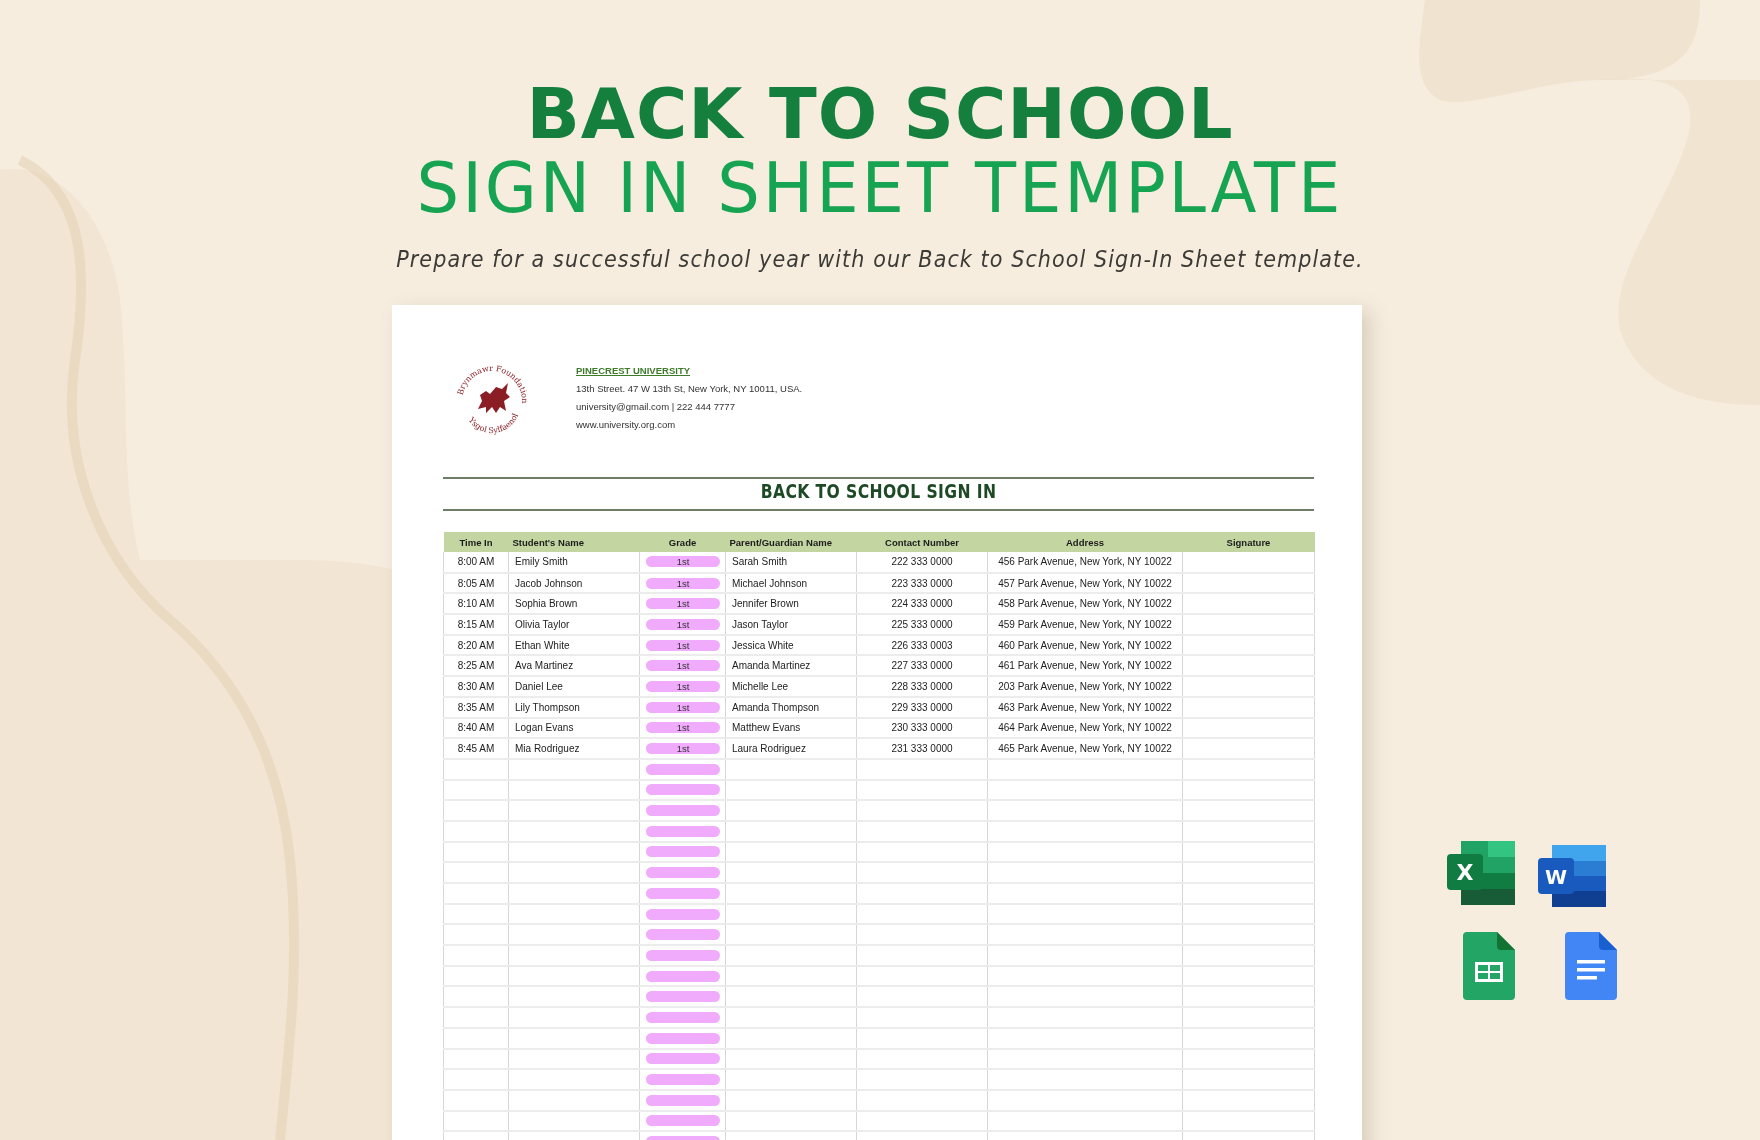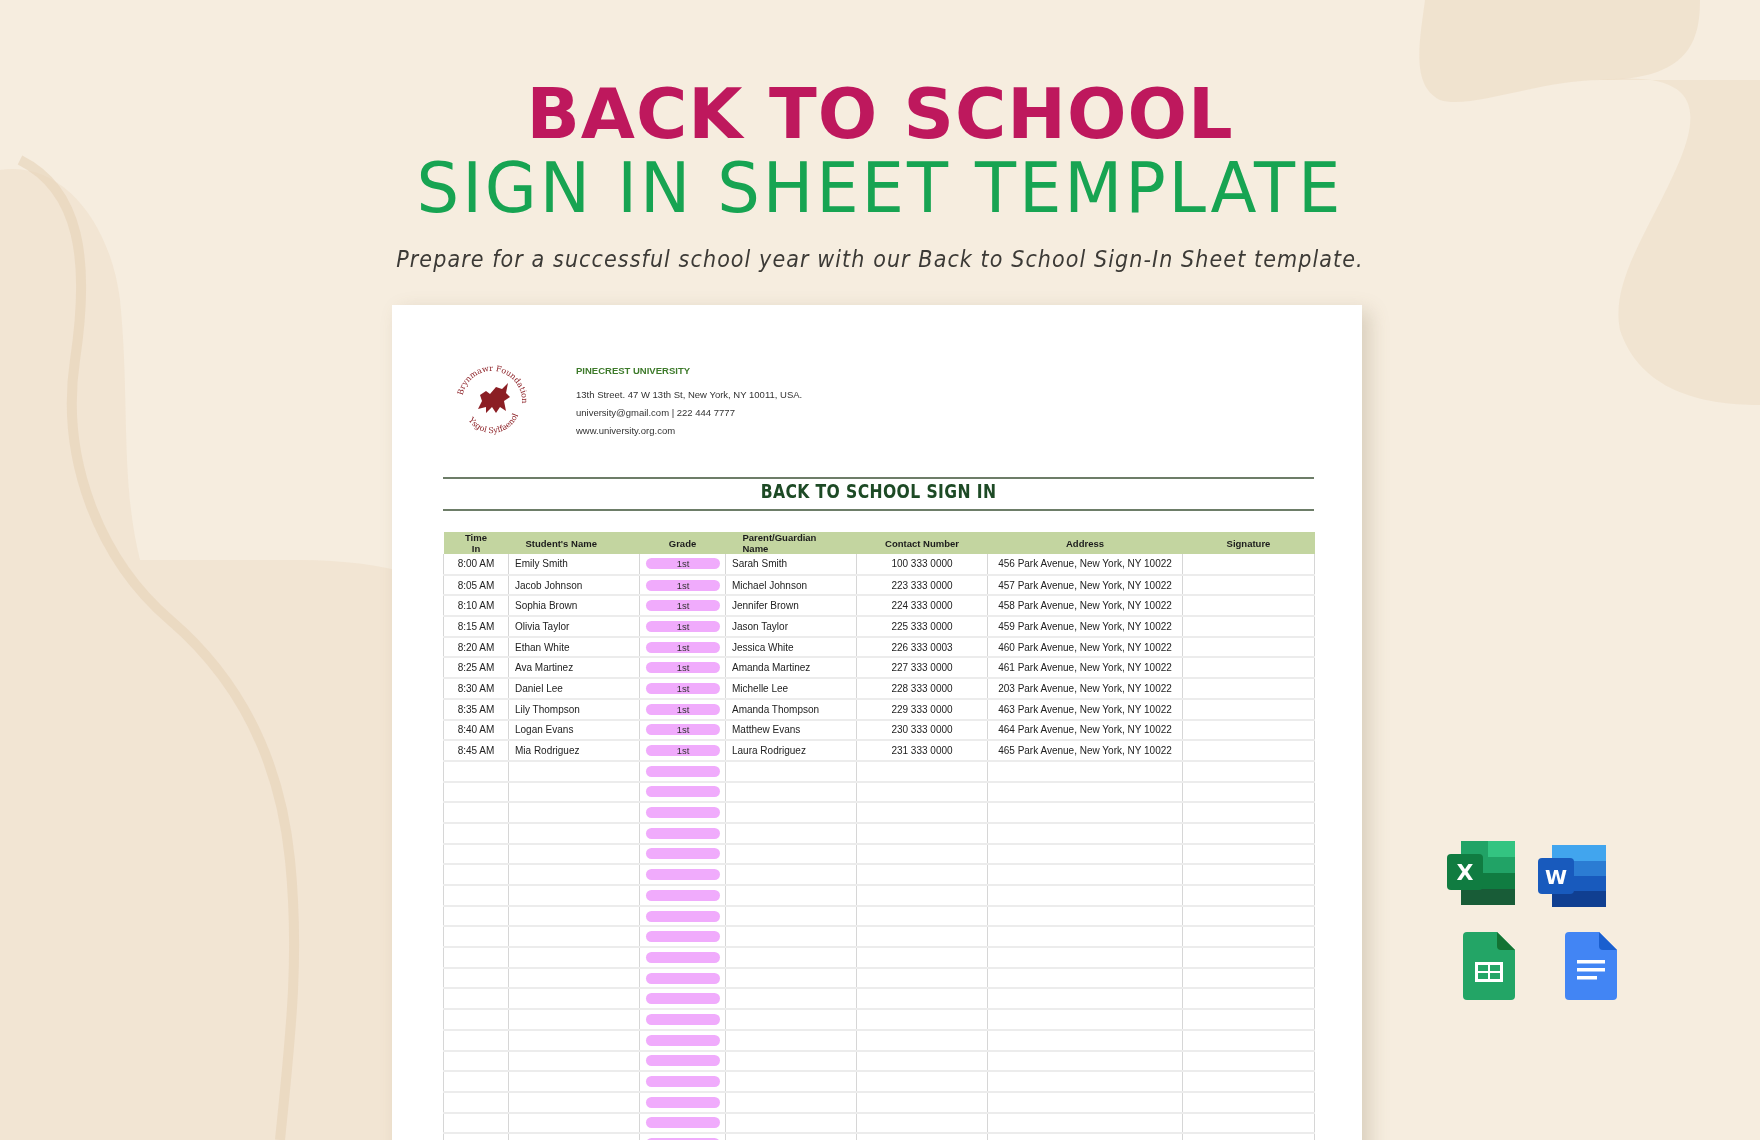"BACK TO SCHOOL" .hero-title-1 { color: #be185d -> #15803d }
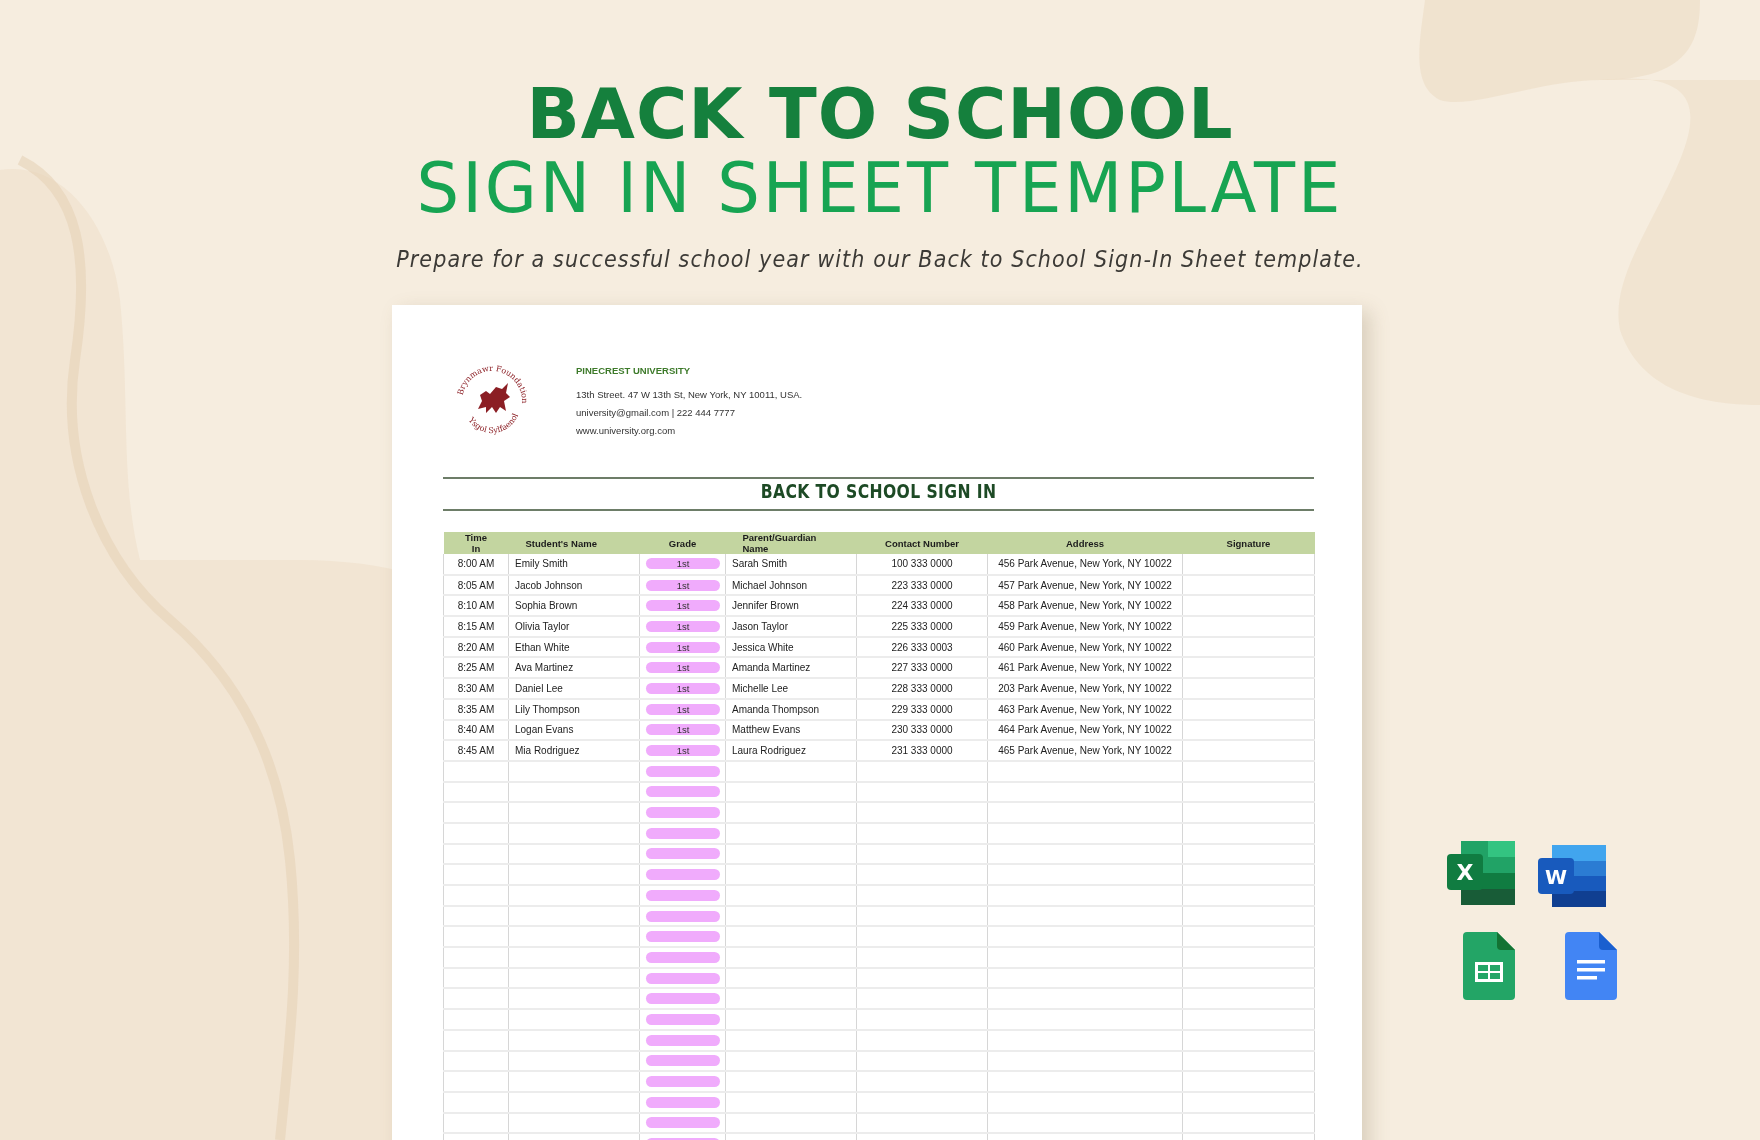"PINECREST UNIVERSITY" .letterhead .uni { margin-bottom: 13px -> 7px; text-decoration: none -> underline }
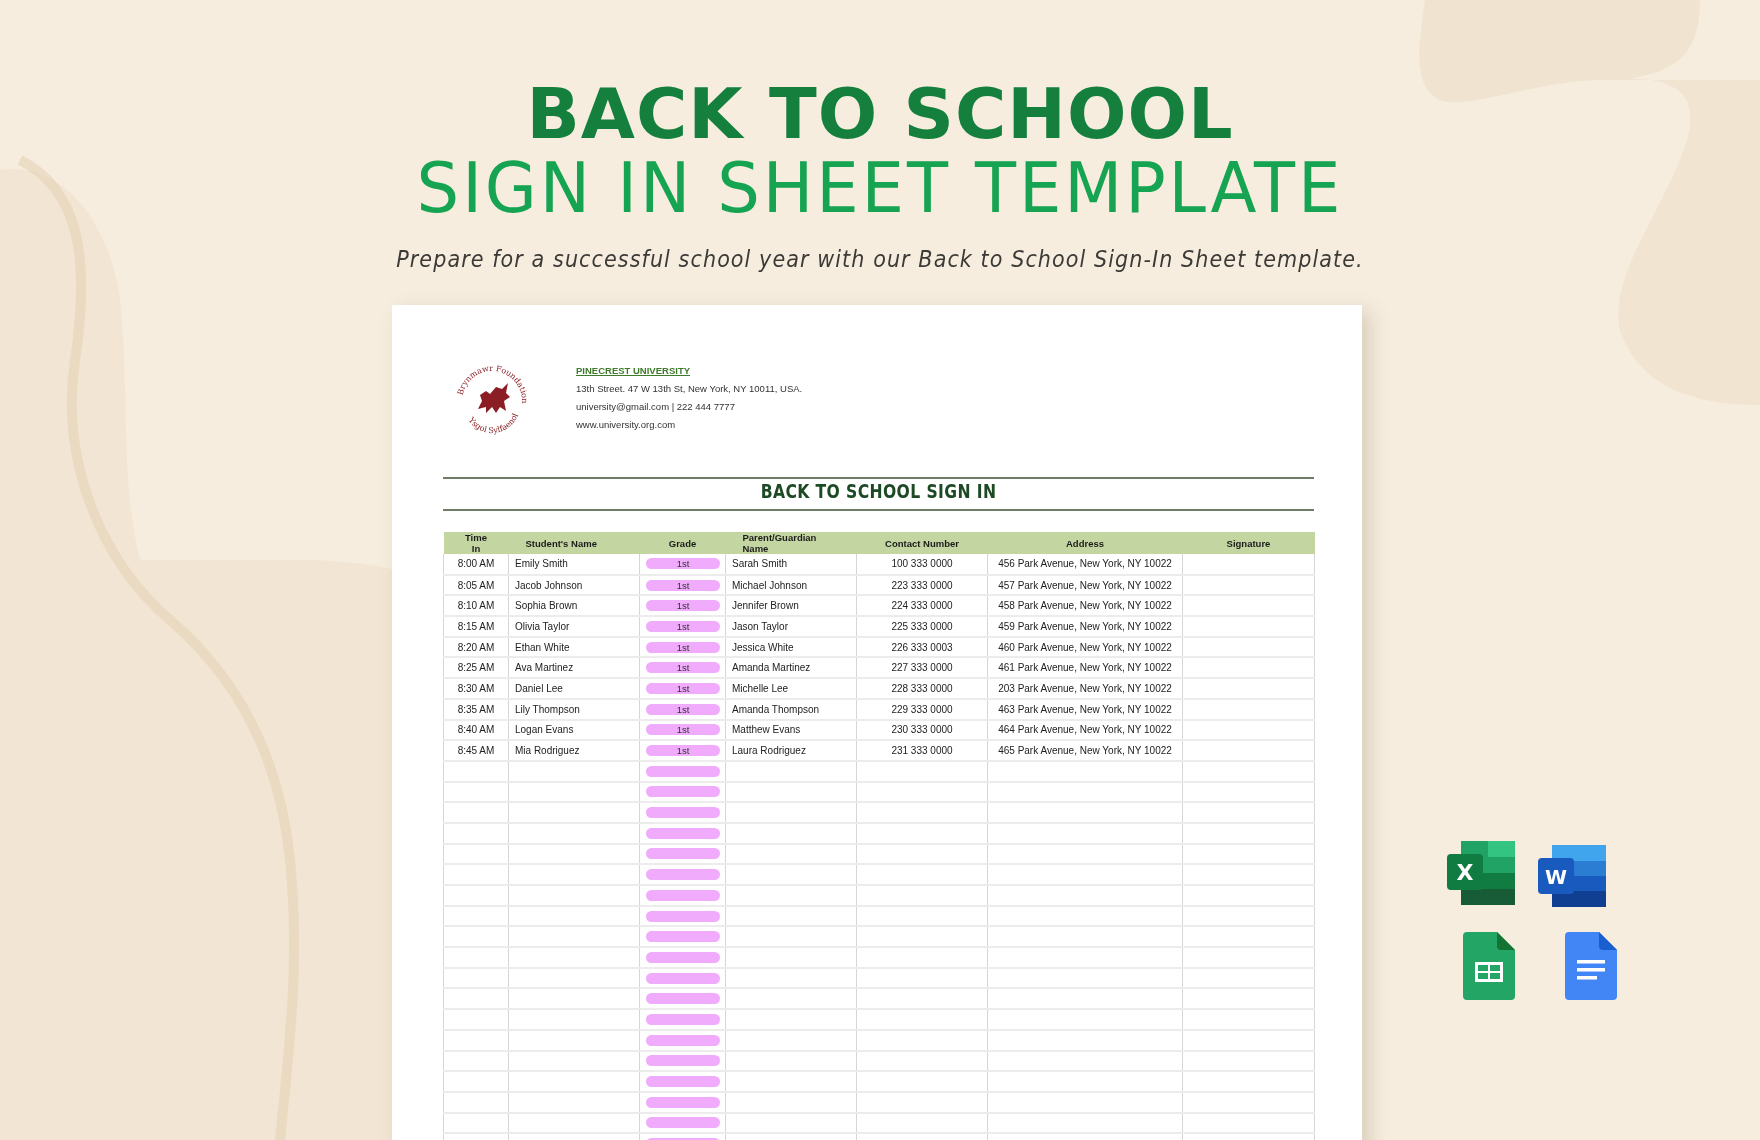"Time In" table.sheet th { padding: 0 17px -> 0 4px }
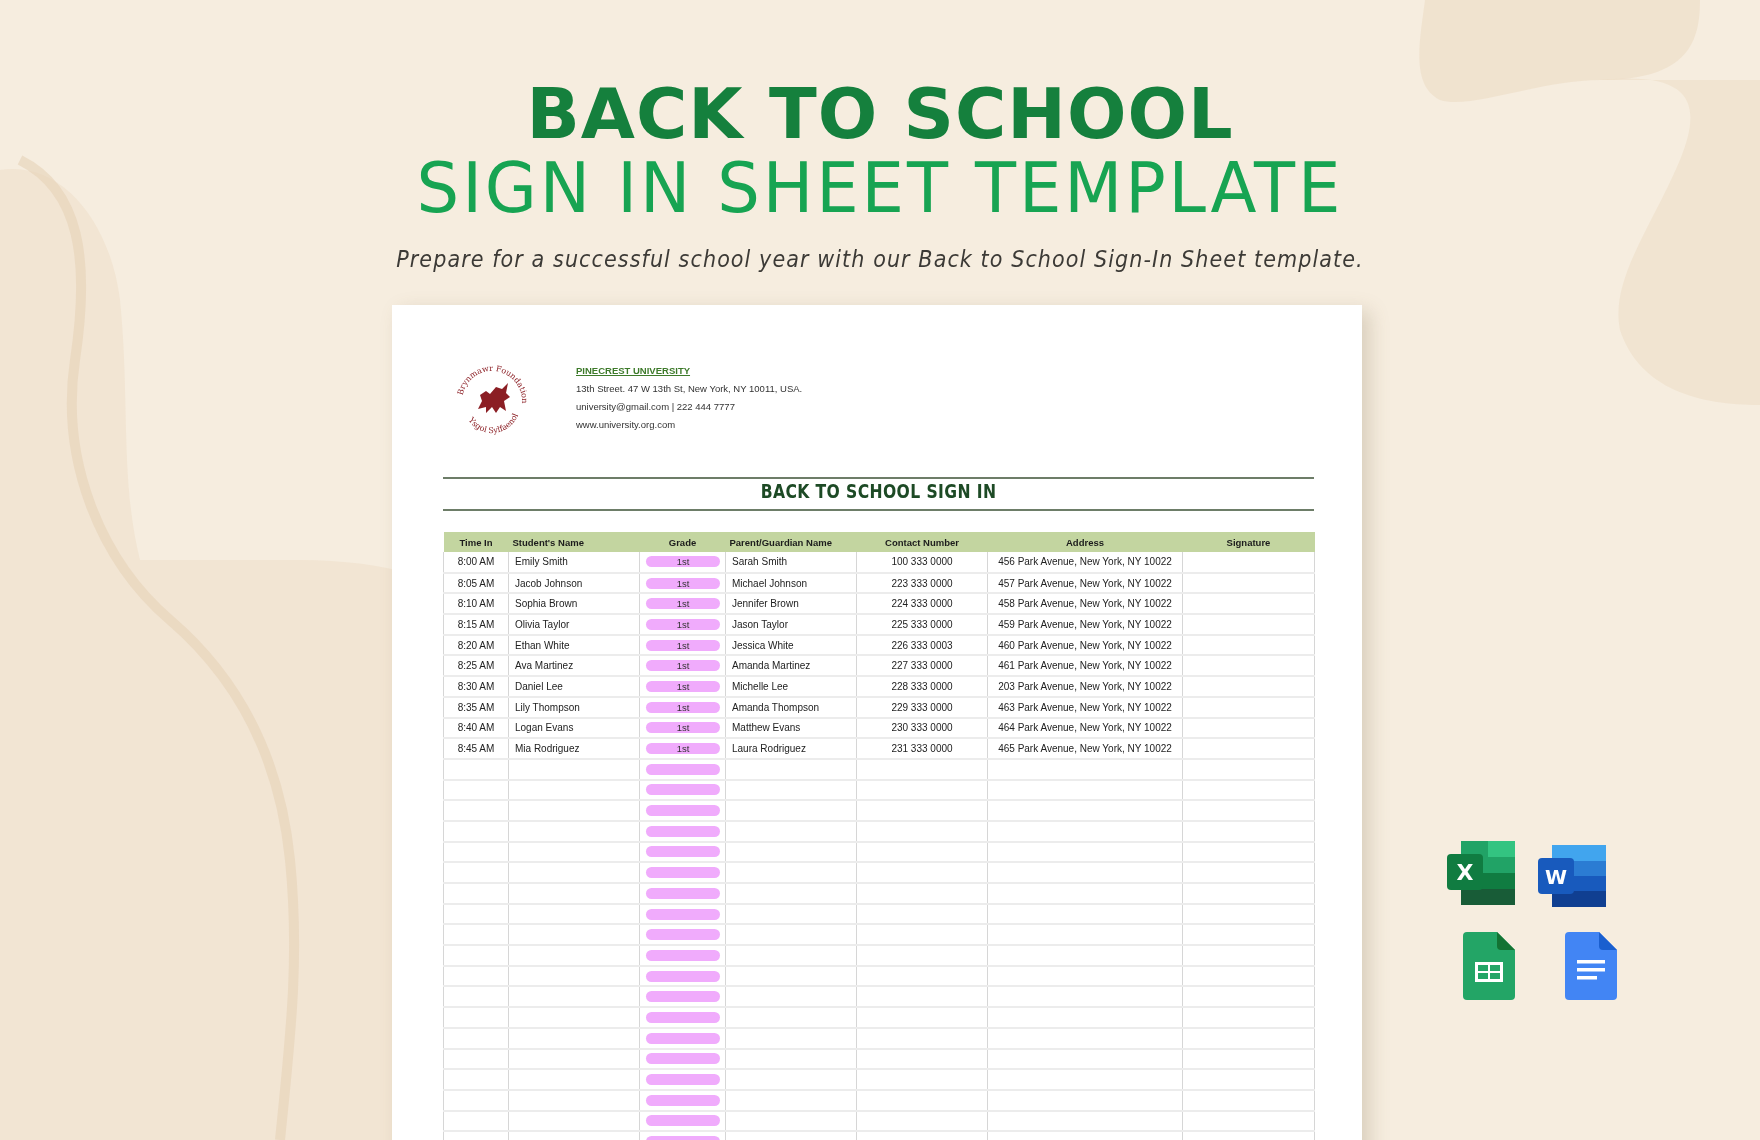"100 333 0000" td.c { text: 100 333 -> 222 333 }
